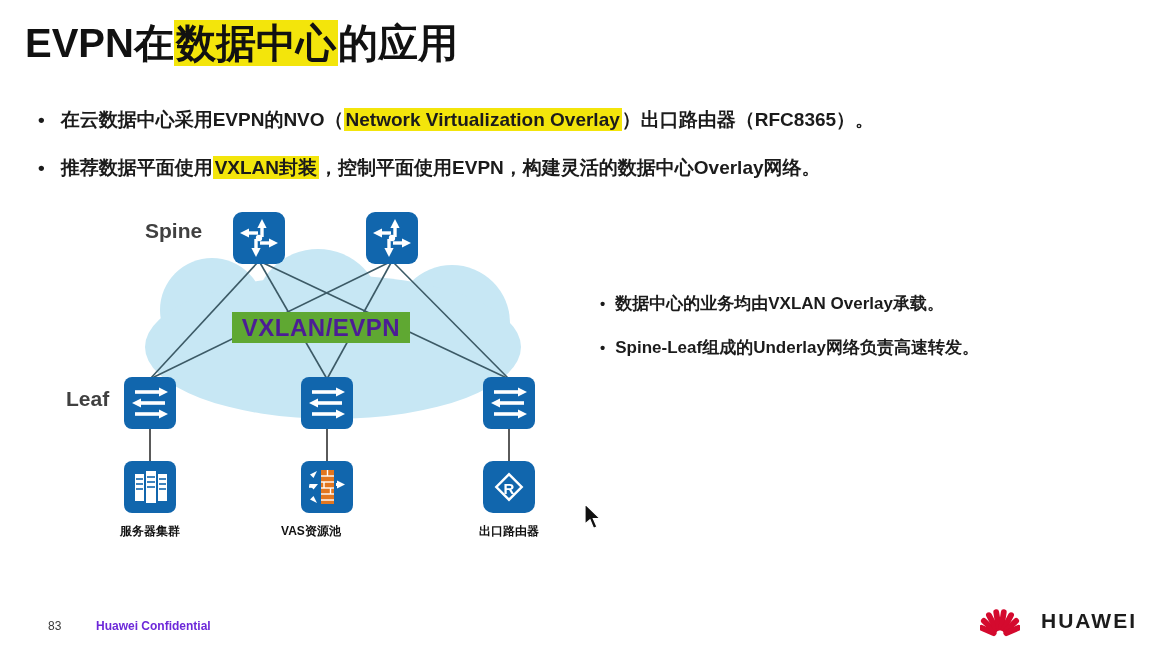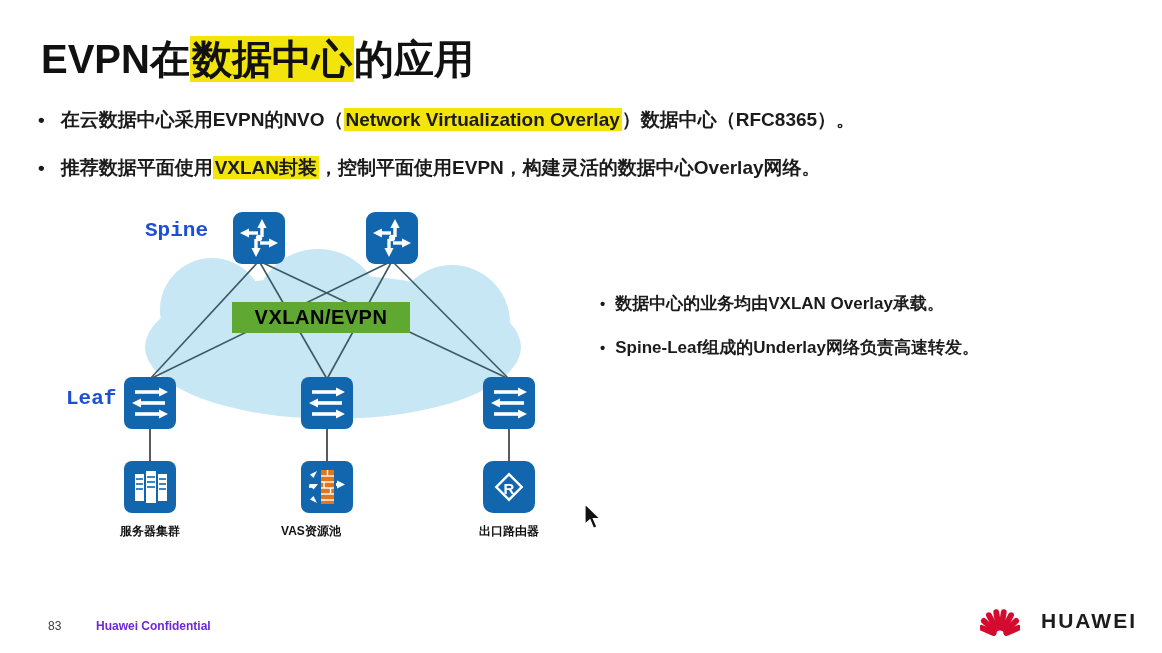"EVPN在数据中心的应用" .title { margin: 16px -> 0 }
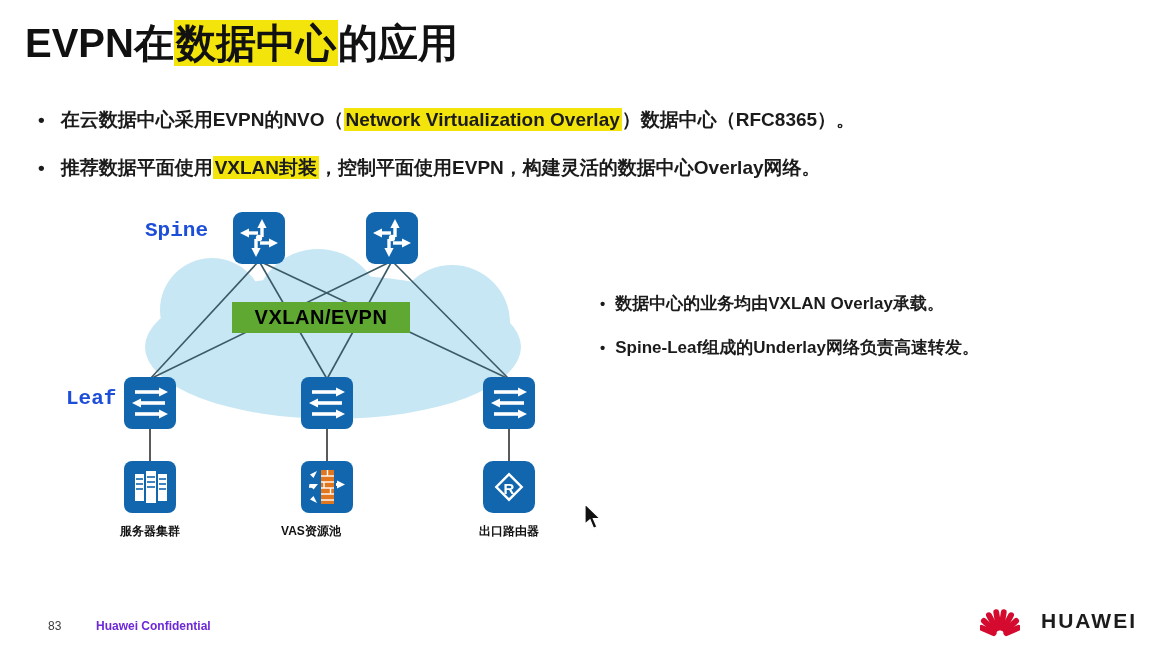"）数据中心（RFC8365）。" span { text: 数据中心 -> 出口路由器 }
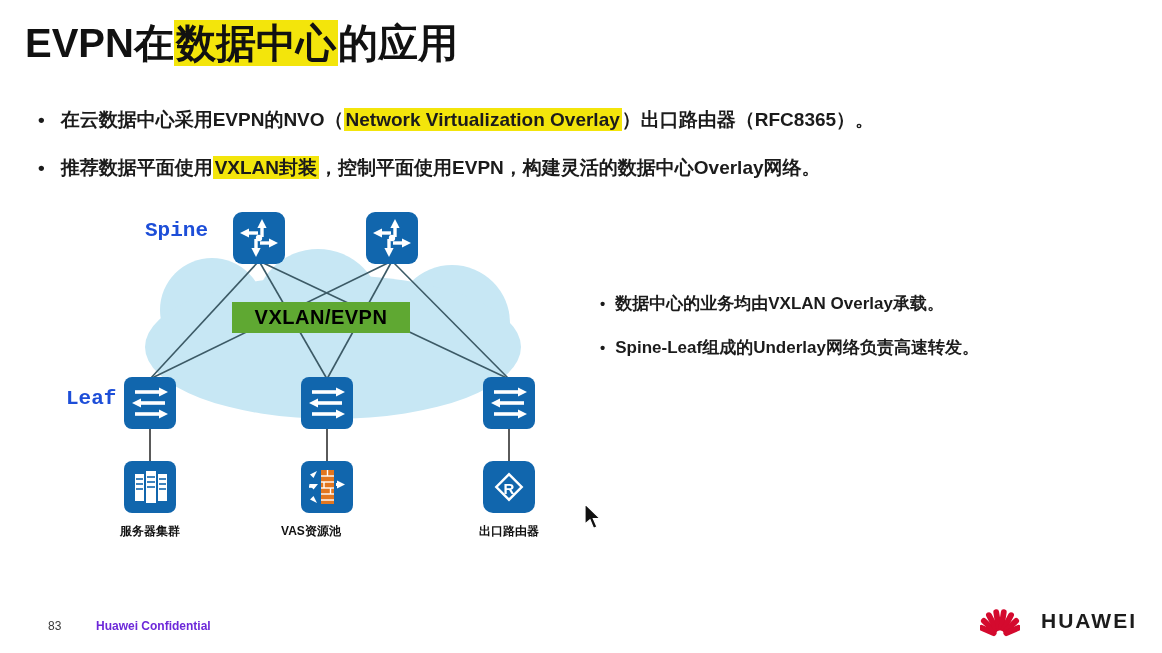"Spine" .tier-label { color: #1d4ed8 -> #404040; font-family: Liberation Mono, monospace -> none }
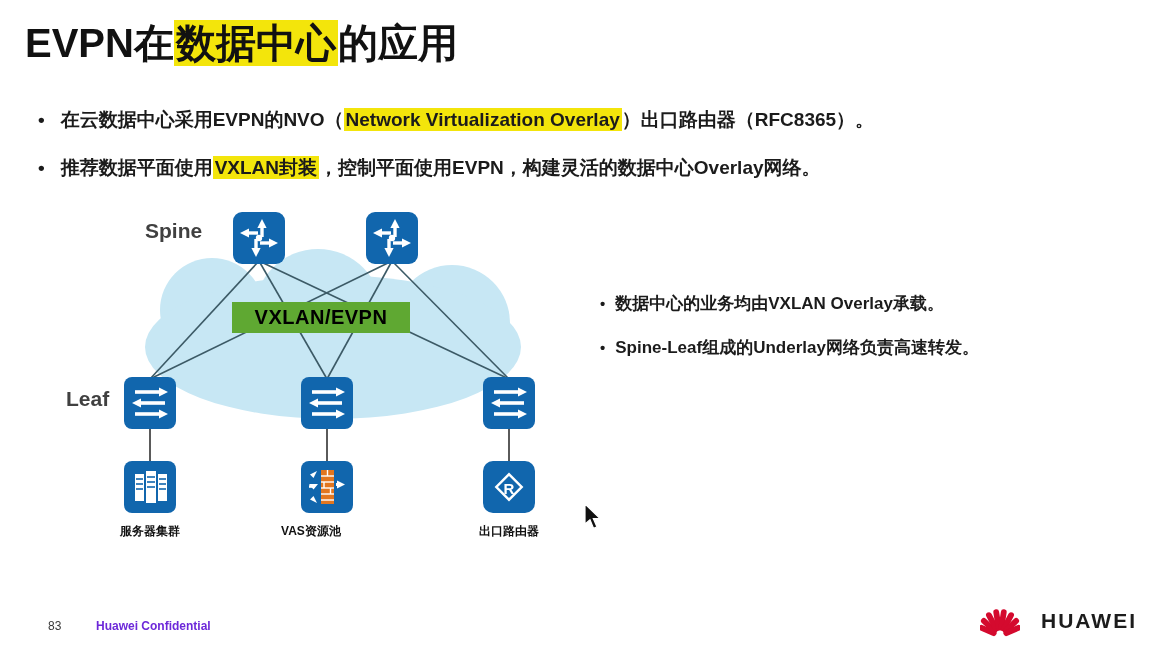"VXLAN/EVPN" .overlay-box { color: #000000 -> #4c1d95; font-size: 20px -> 24px; top: 107px -> 117px }
